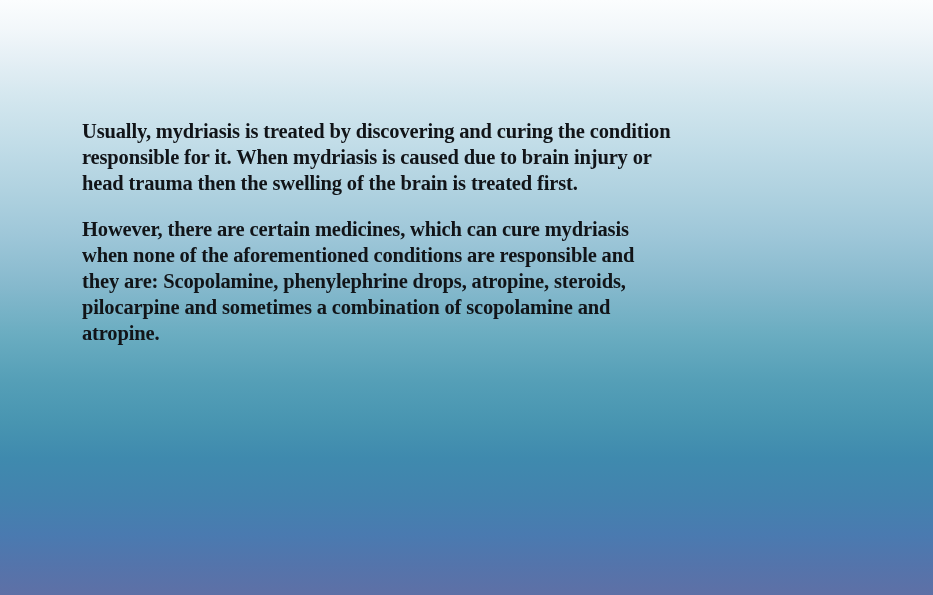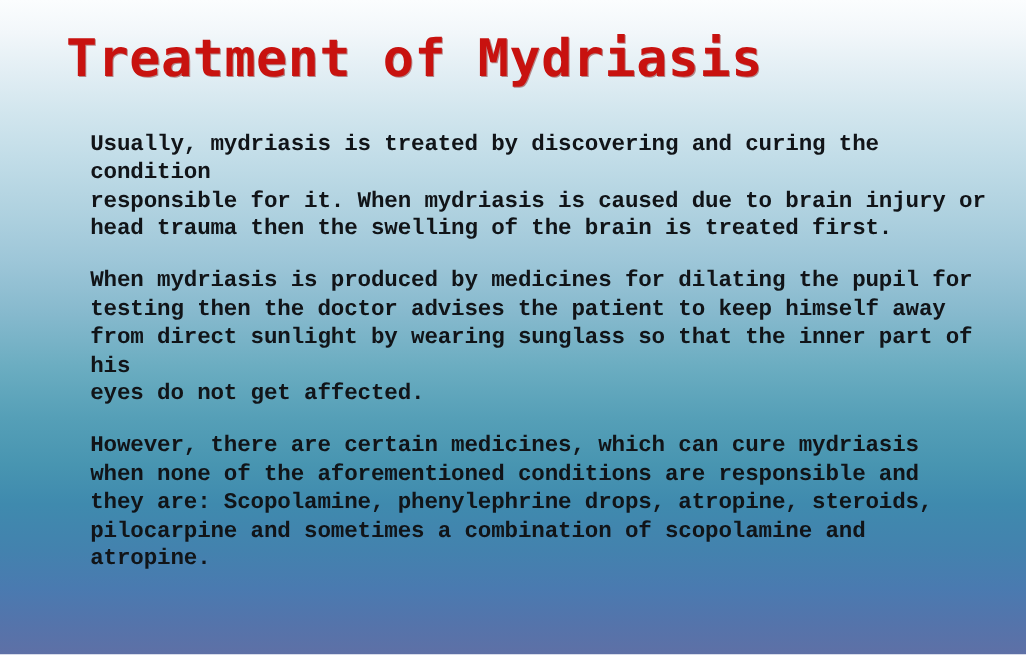"Treatment of Mydriasis" h1 { html: <h1>Treatment of Mydriasis</h1> -> none }
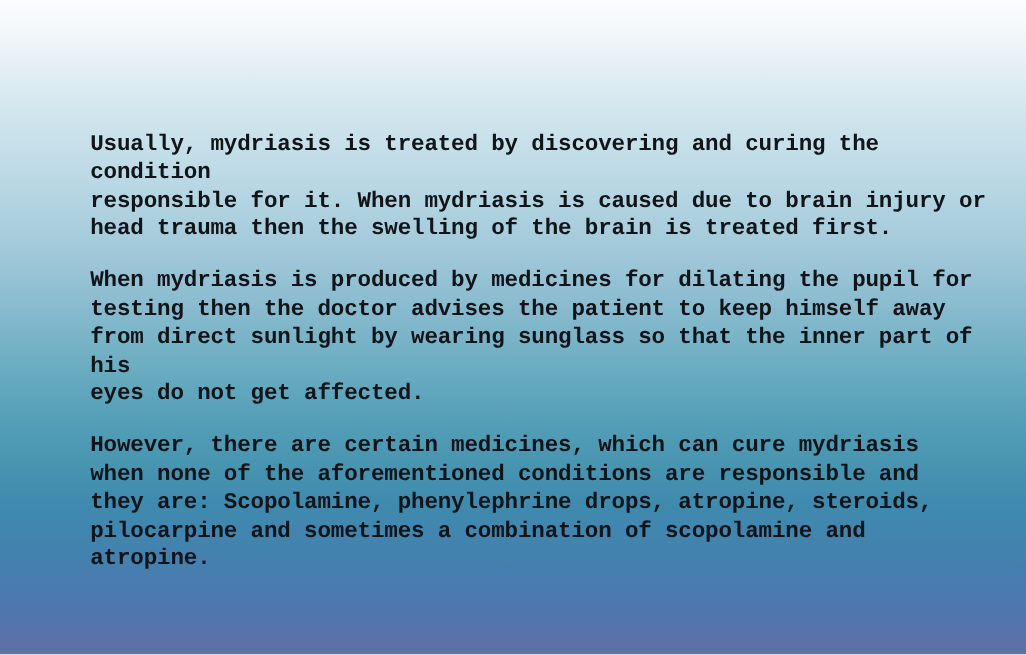"Usually, mydriasis is treated by" .para { font-family: Liberation Mono, monospace -> Liberation Serif, serif }
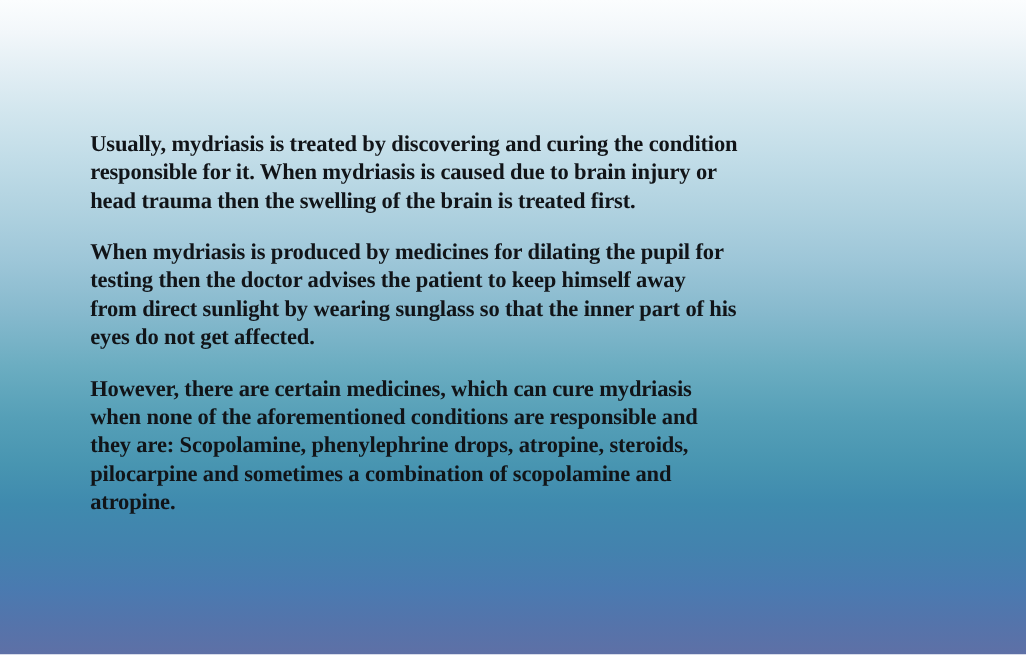"When mydriasis is produced by" p.para { html: <p>When mydriasis is produced by medicines for dilating the pupil for testing then the doctor advises the patient to keep himself away from direct sunlight by wearing sunglass so that the inner part of his eyes do not get affected.</p> -> none }
